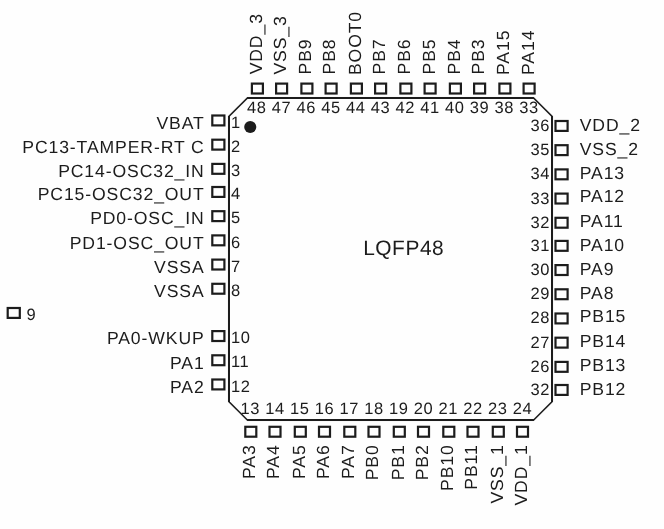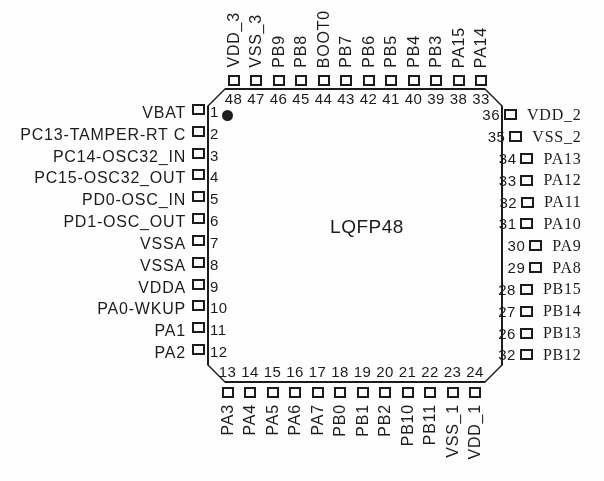"36" .rrow { justify-content: flex-end -> none }
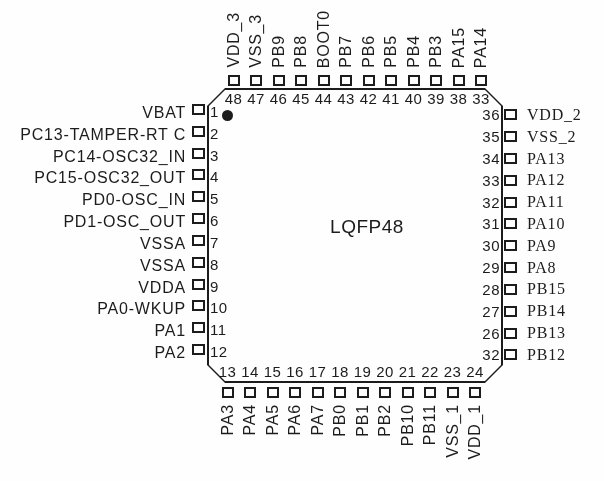"VDD_2" .rrow .hlab { font-family: Liberation Serif, serif -> none }
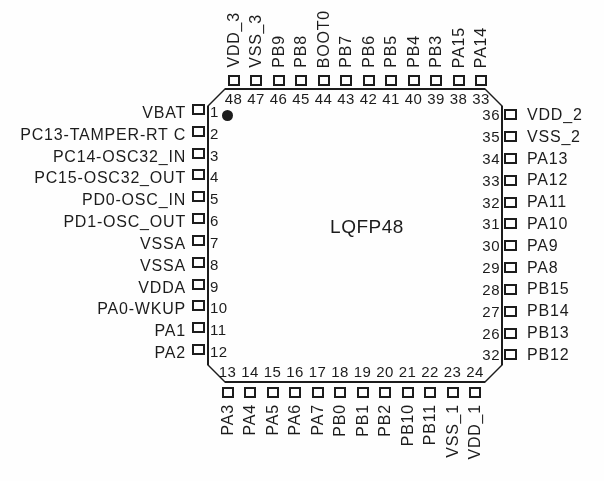"VDDA" span.hlab { html: <span>VDDA</span> -> none }
